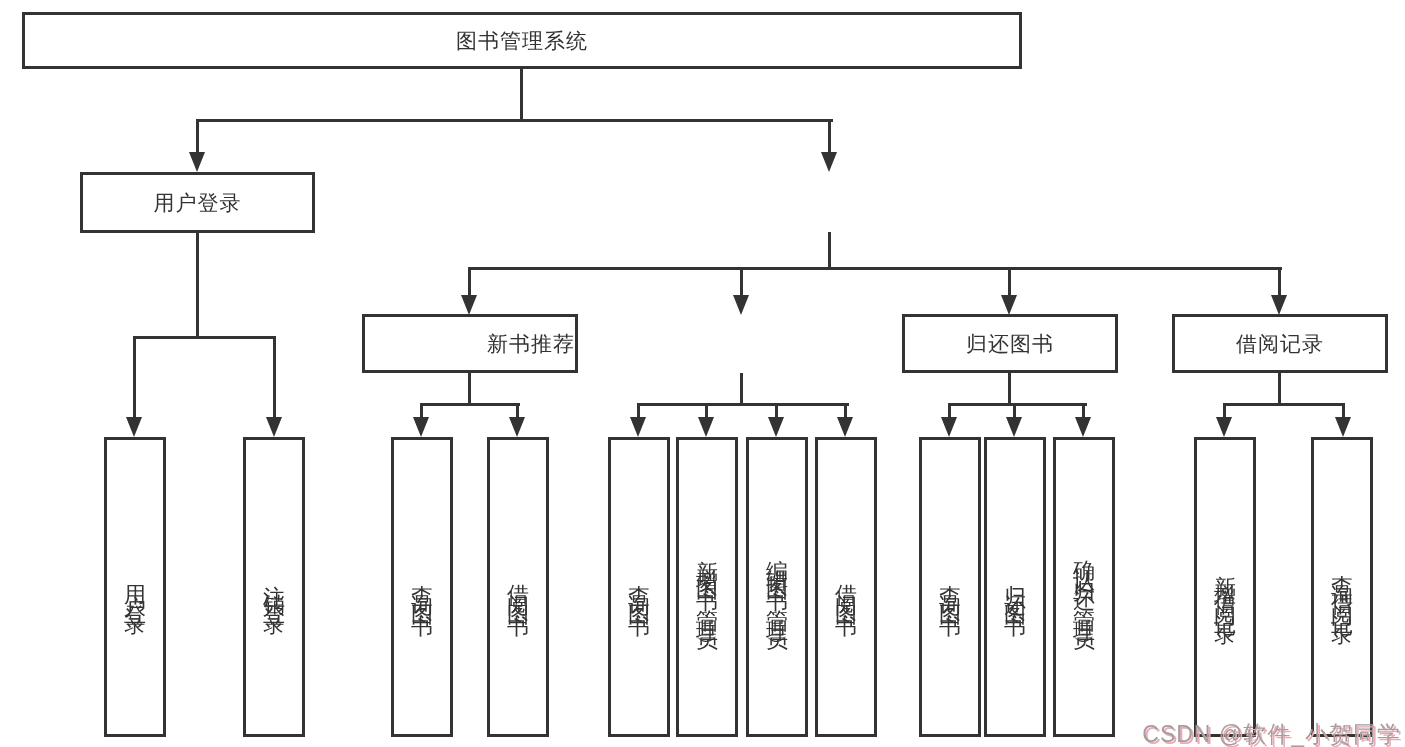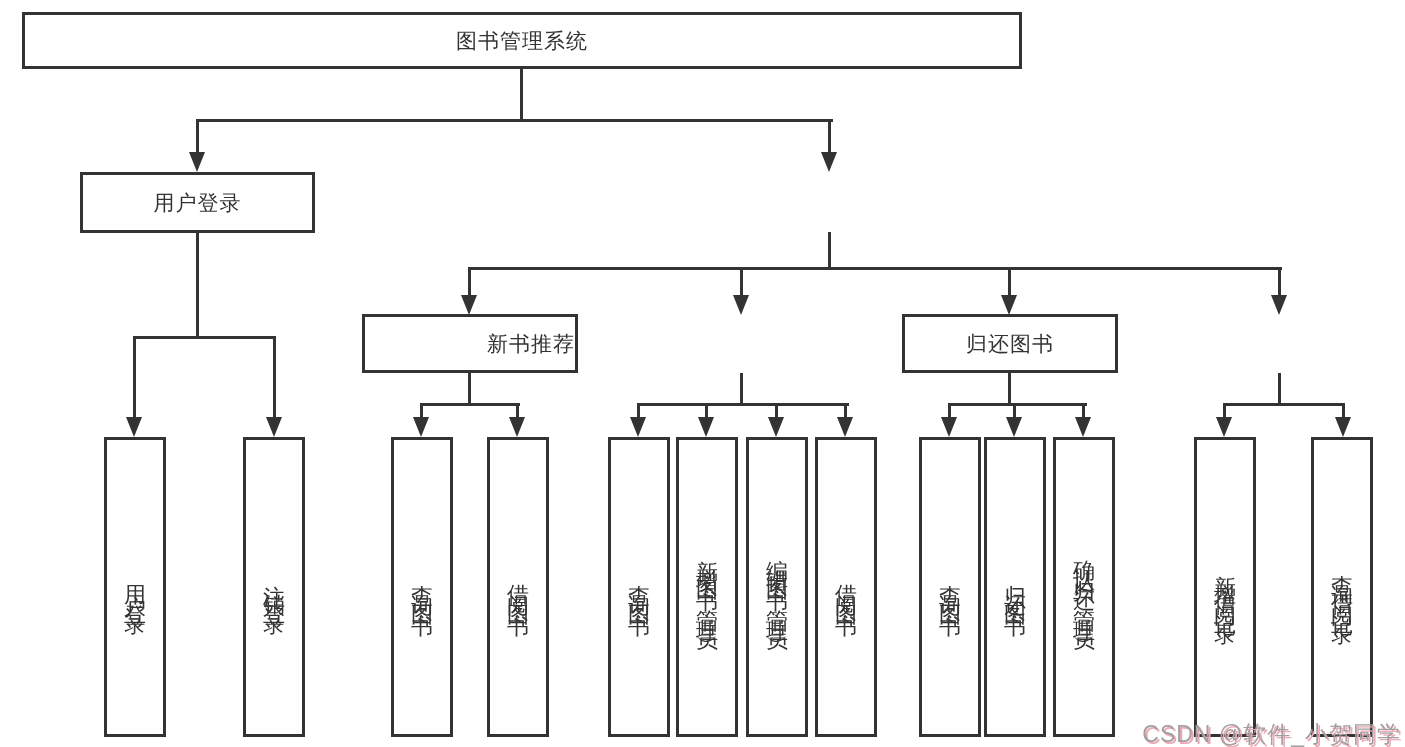"借阅记录" div.hbox { html: none -> <div> <span>借阅记录</span> </div> }
